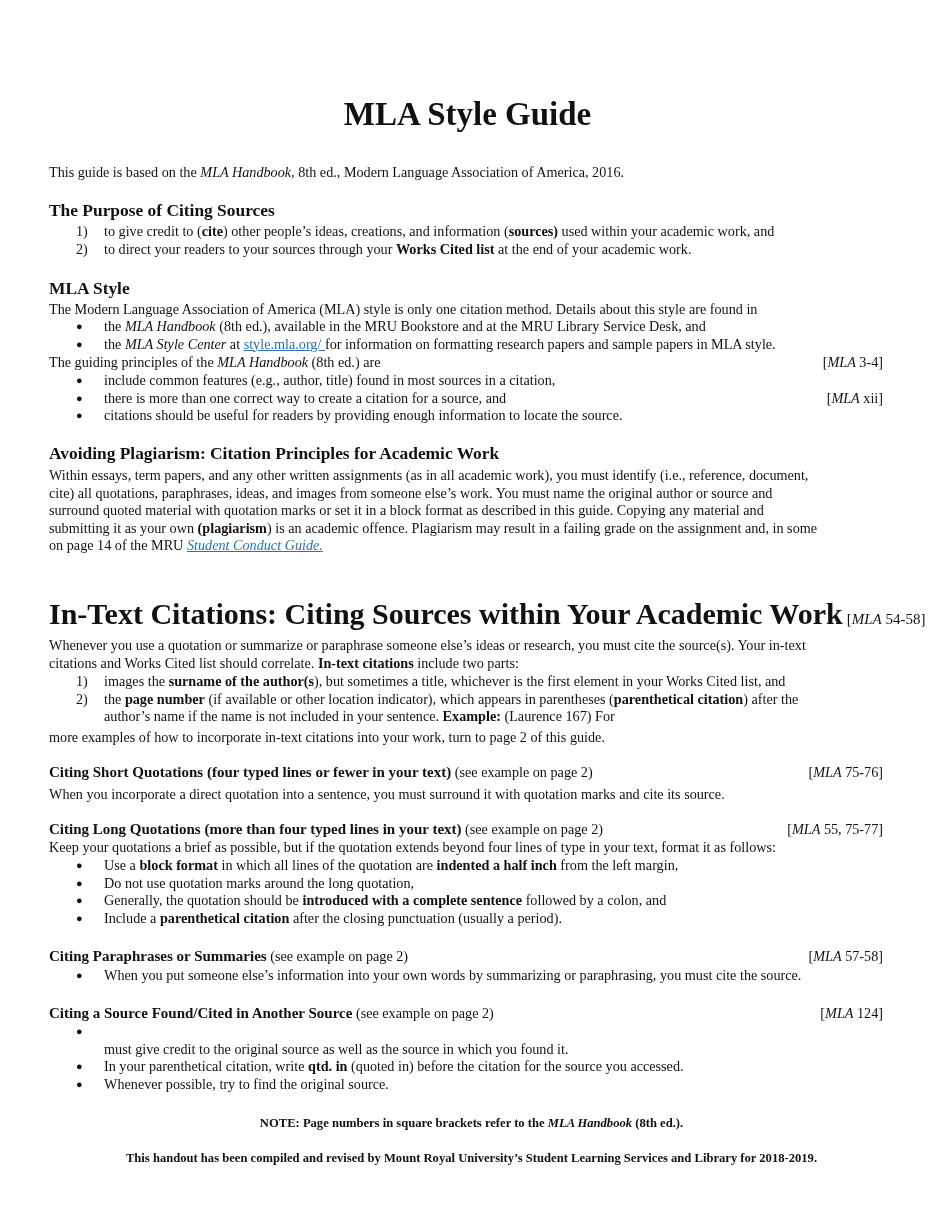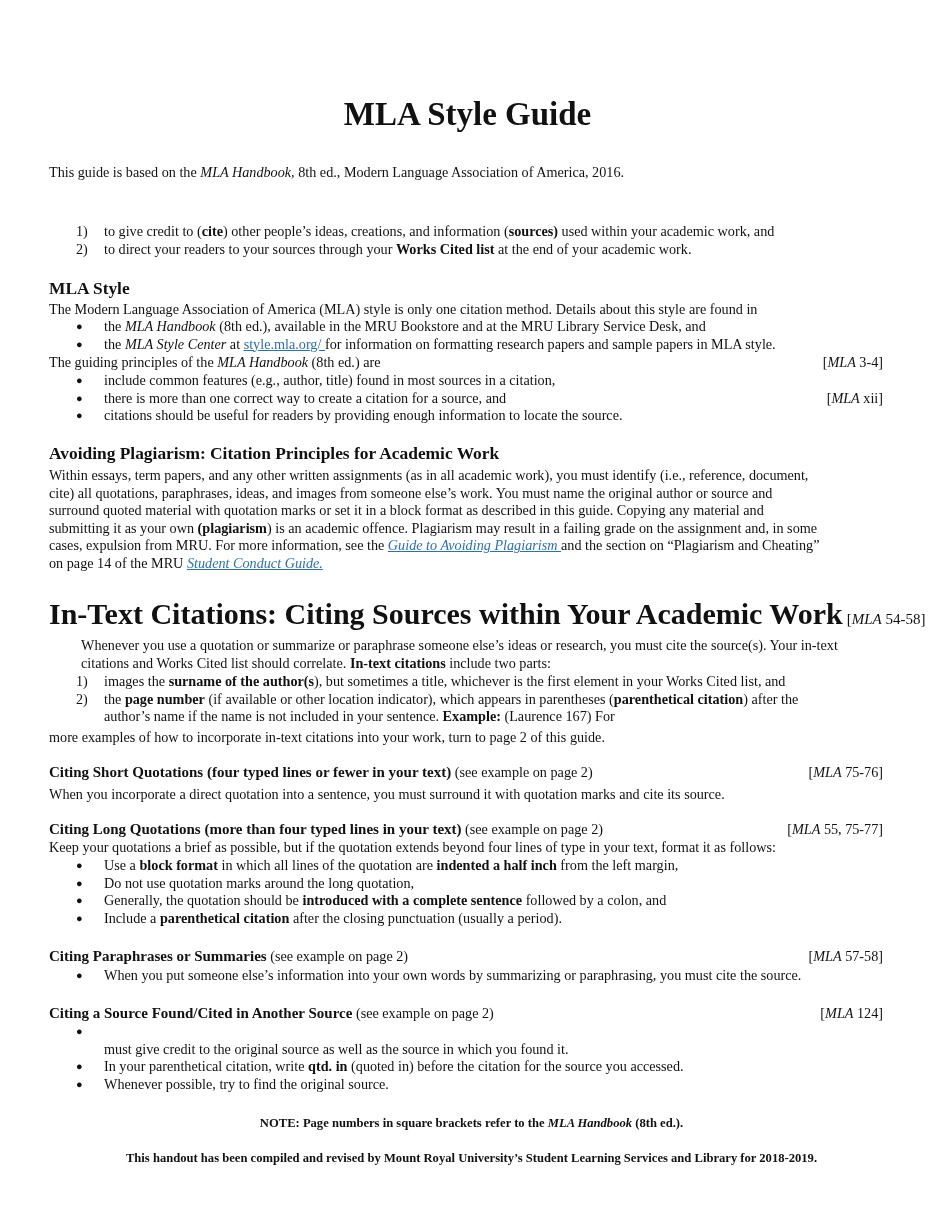"The Purpose of Citing Sources" div.abs { html: none -> <div>The Purpose of Citing Sources</div> }
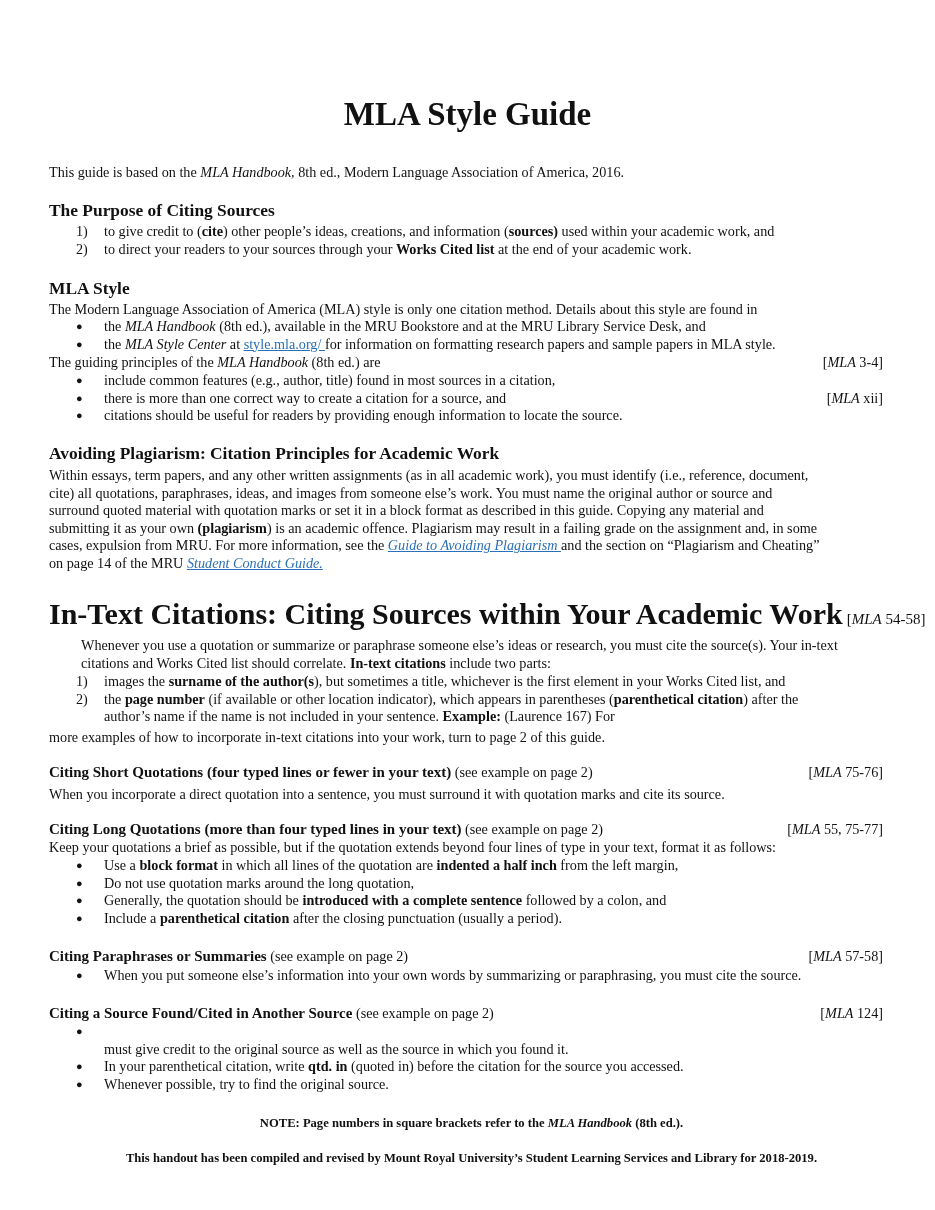"cases, expulsion from MRU. For" div { html: <div><span>cases, expulsion from MRU. For more information, see the </span><span>Guide to Avoiding Plagiarism </span><span>and the section on “Plagiarism and Cheating”</span></div> -> none }
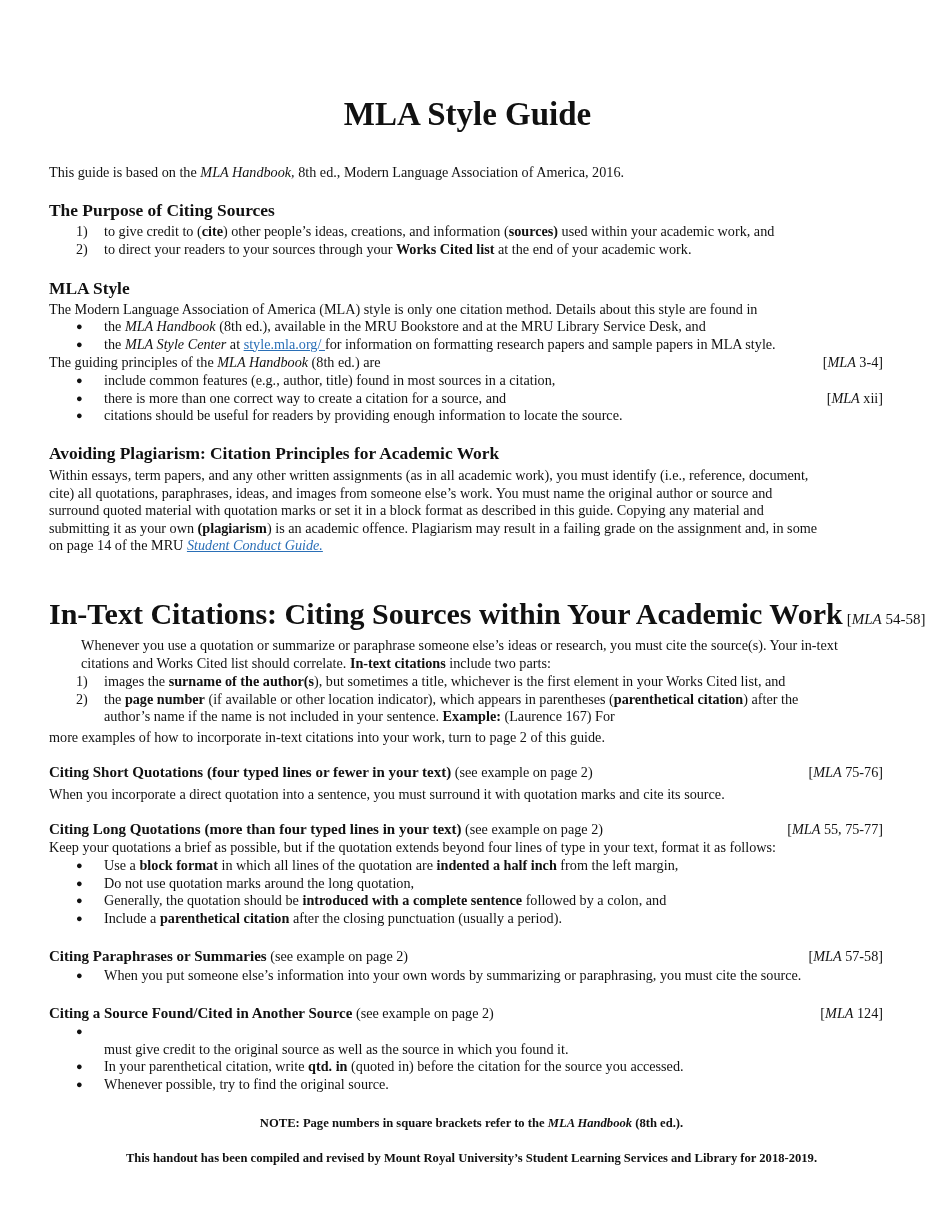"Whenever you use a quotation" div.abs { margin-left: 32px -> none }
